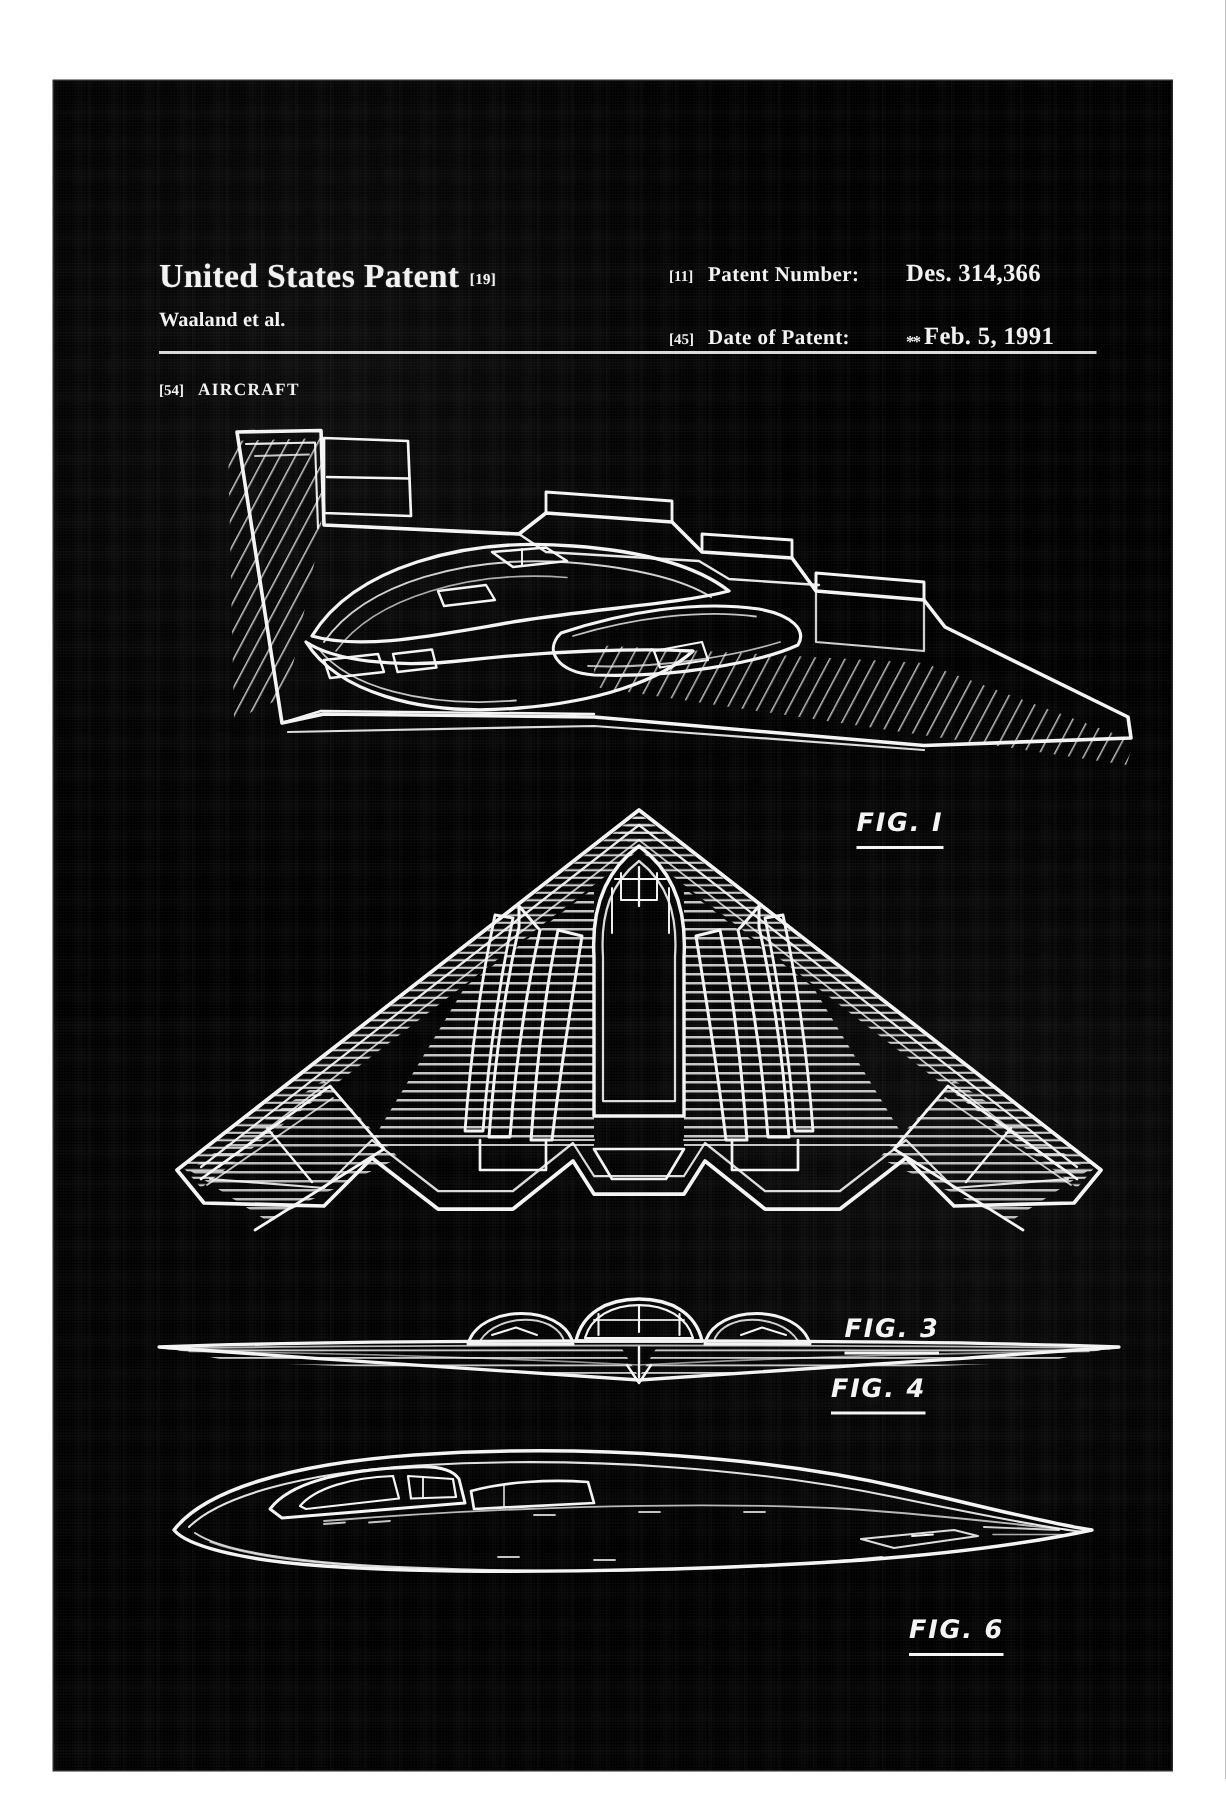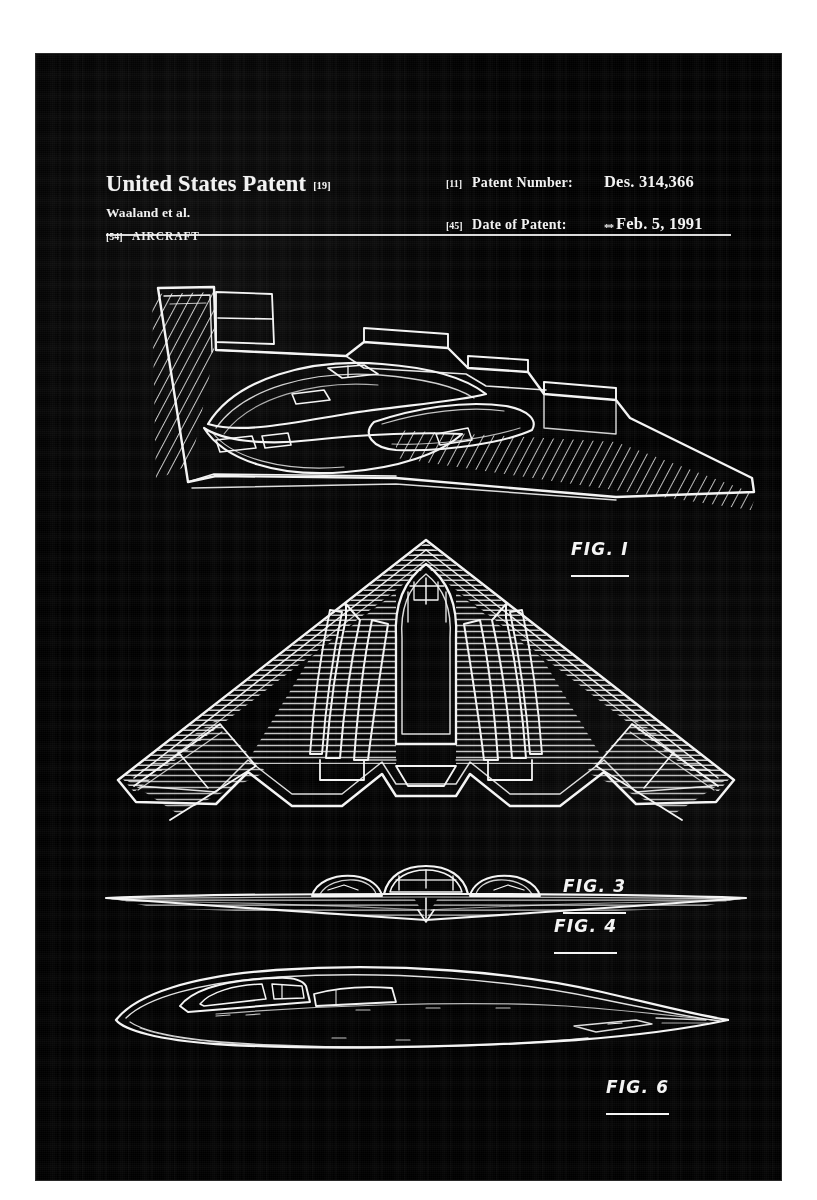"[54]" .hdr-bottom { top: 176px -> 200px }
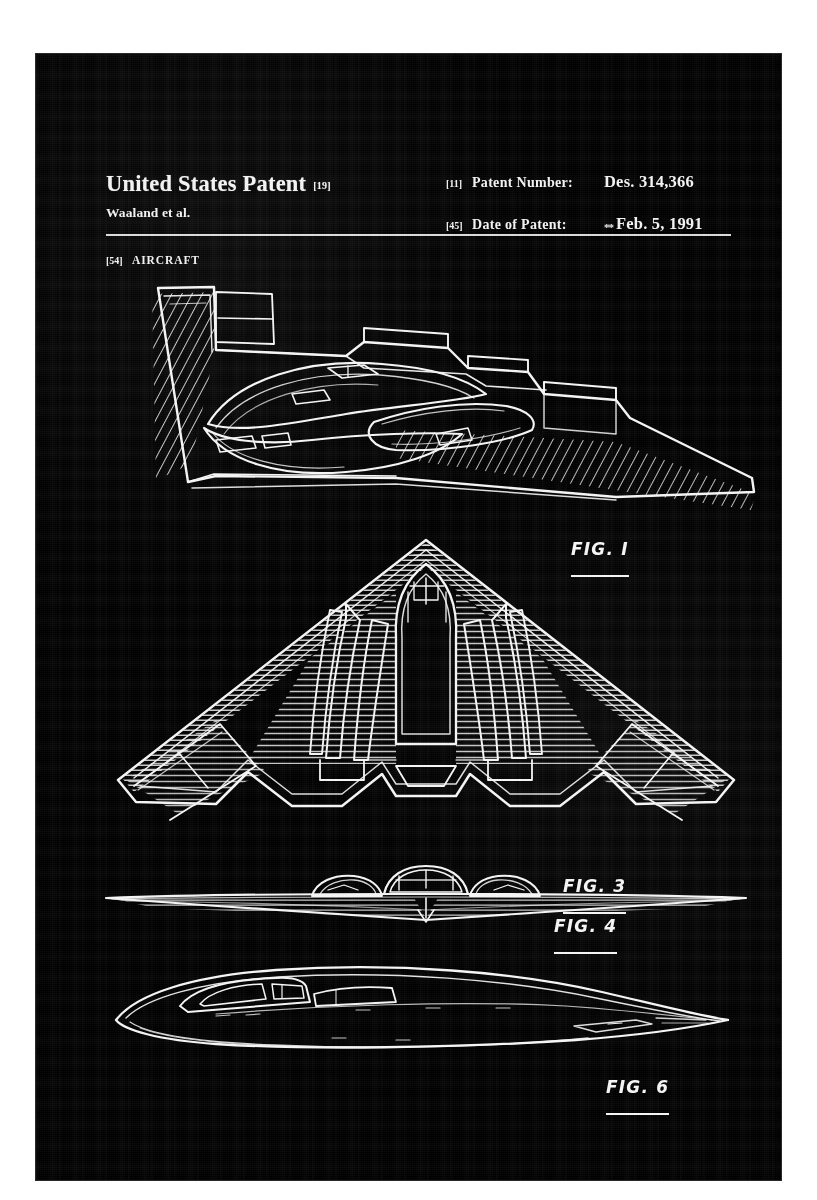"FIG. I" .figlabel { padding-bottom: 16px -> 5px }
